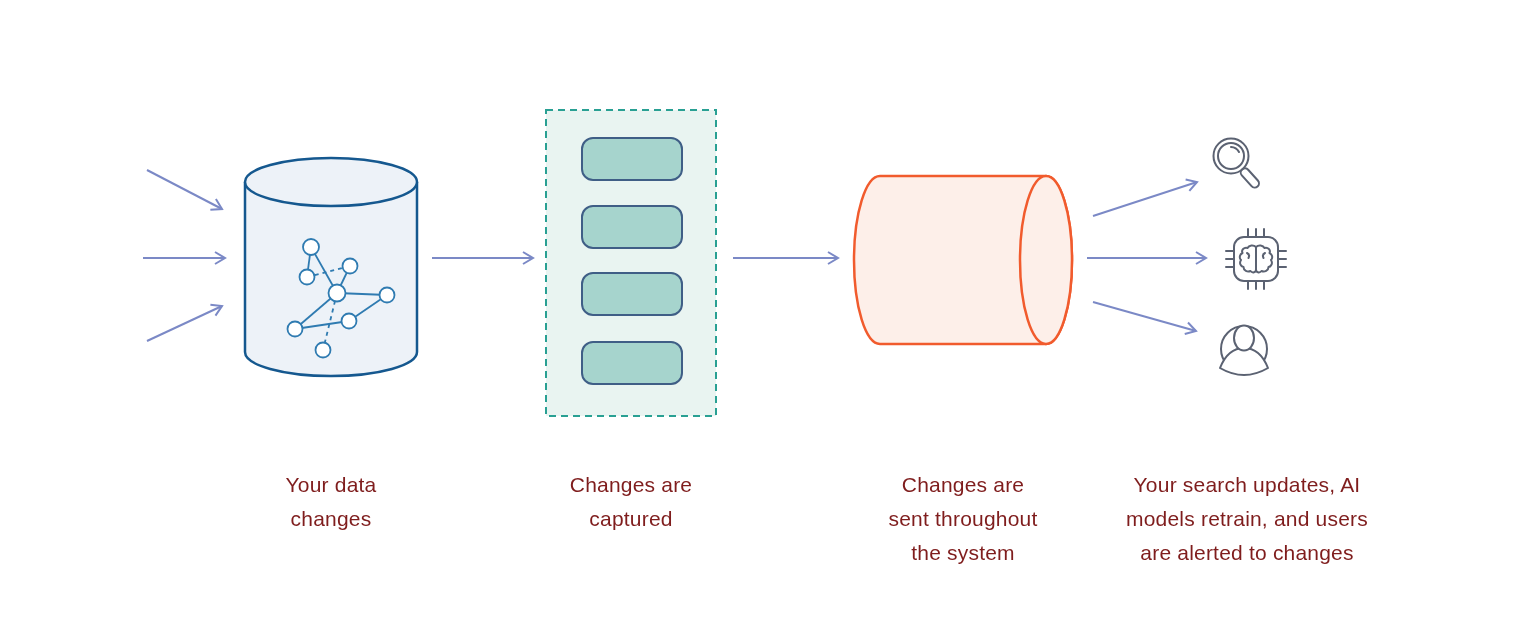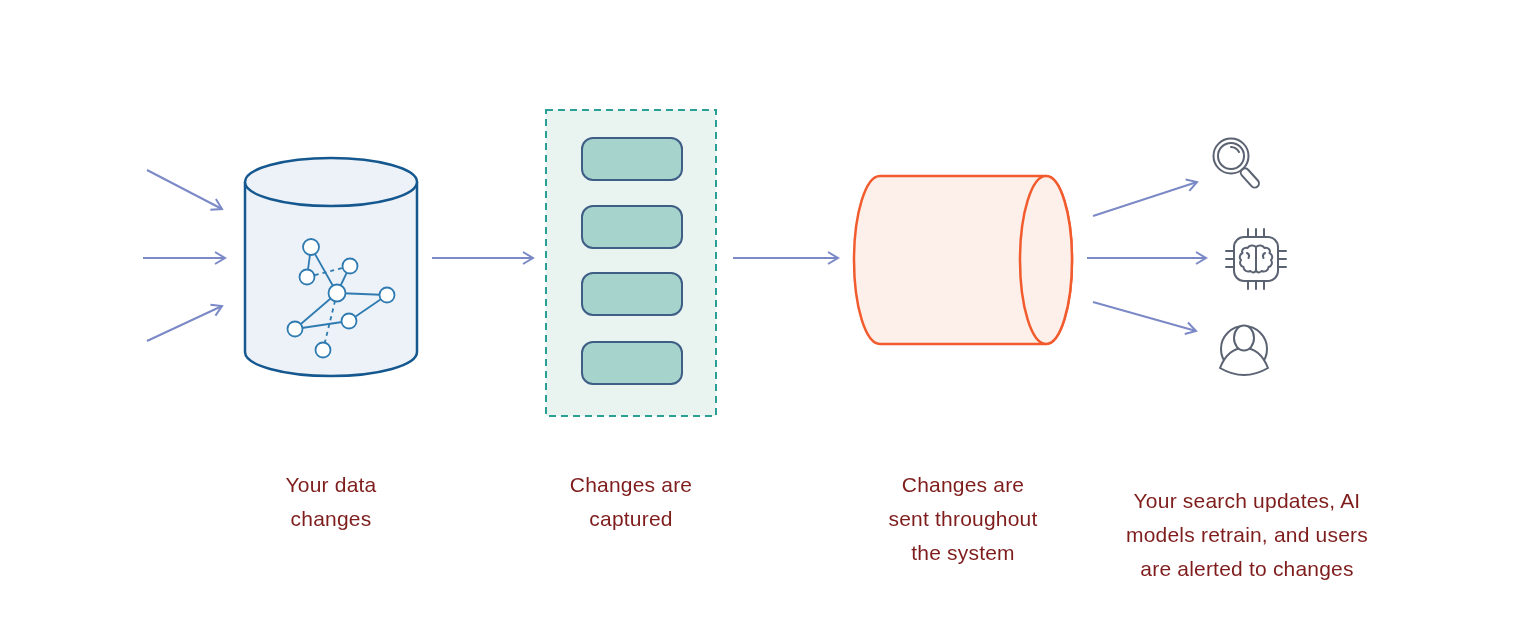"Your search updates, AI" .cap-consumers { margin-top: 16px -> none }
